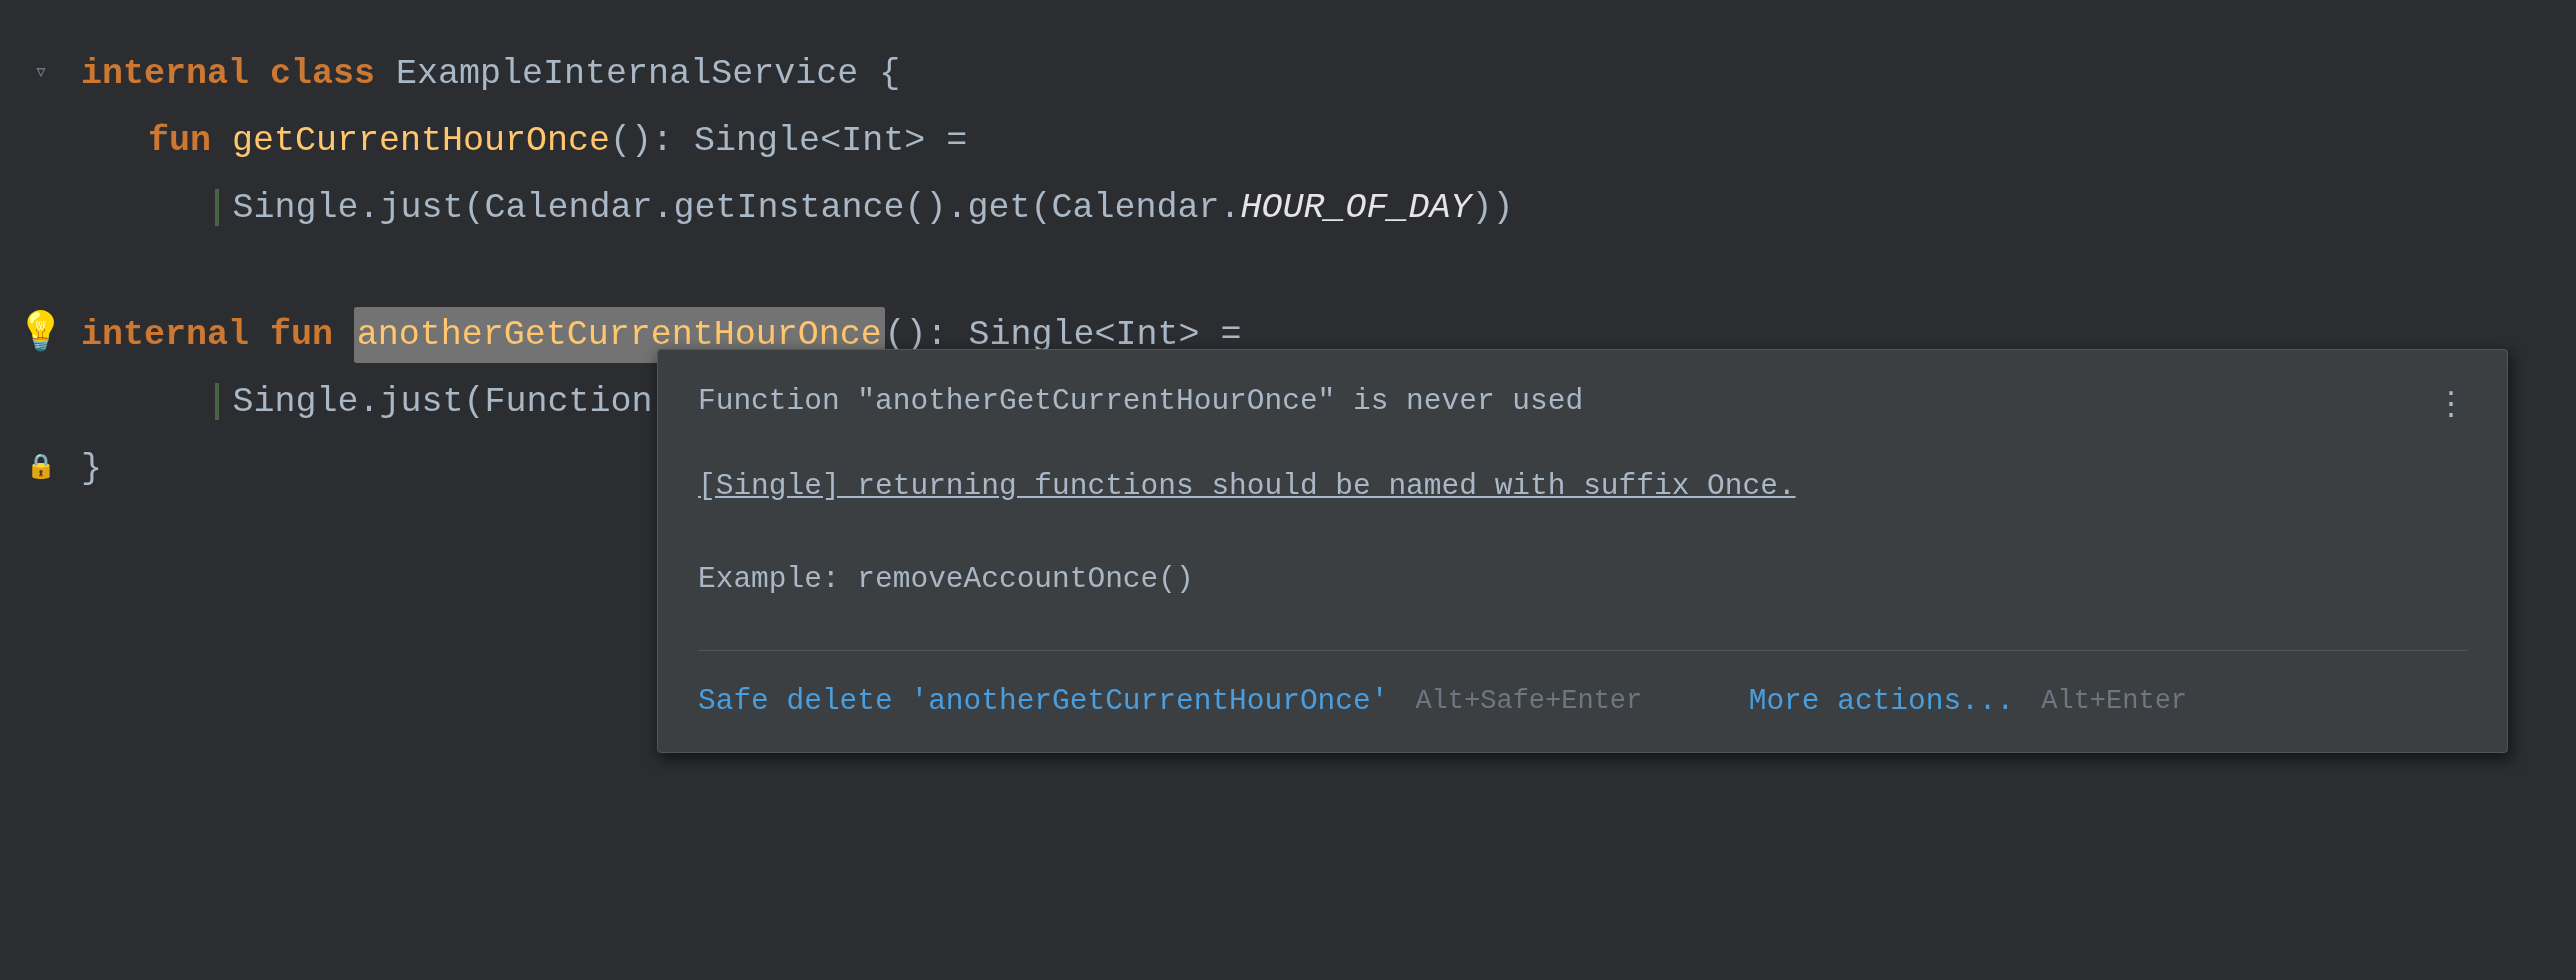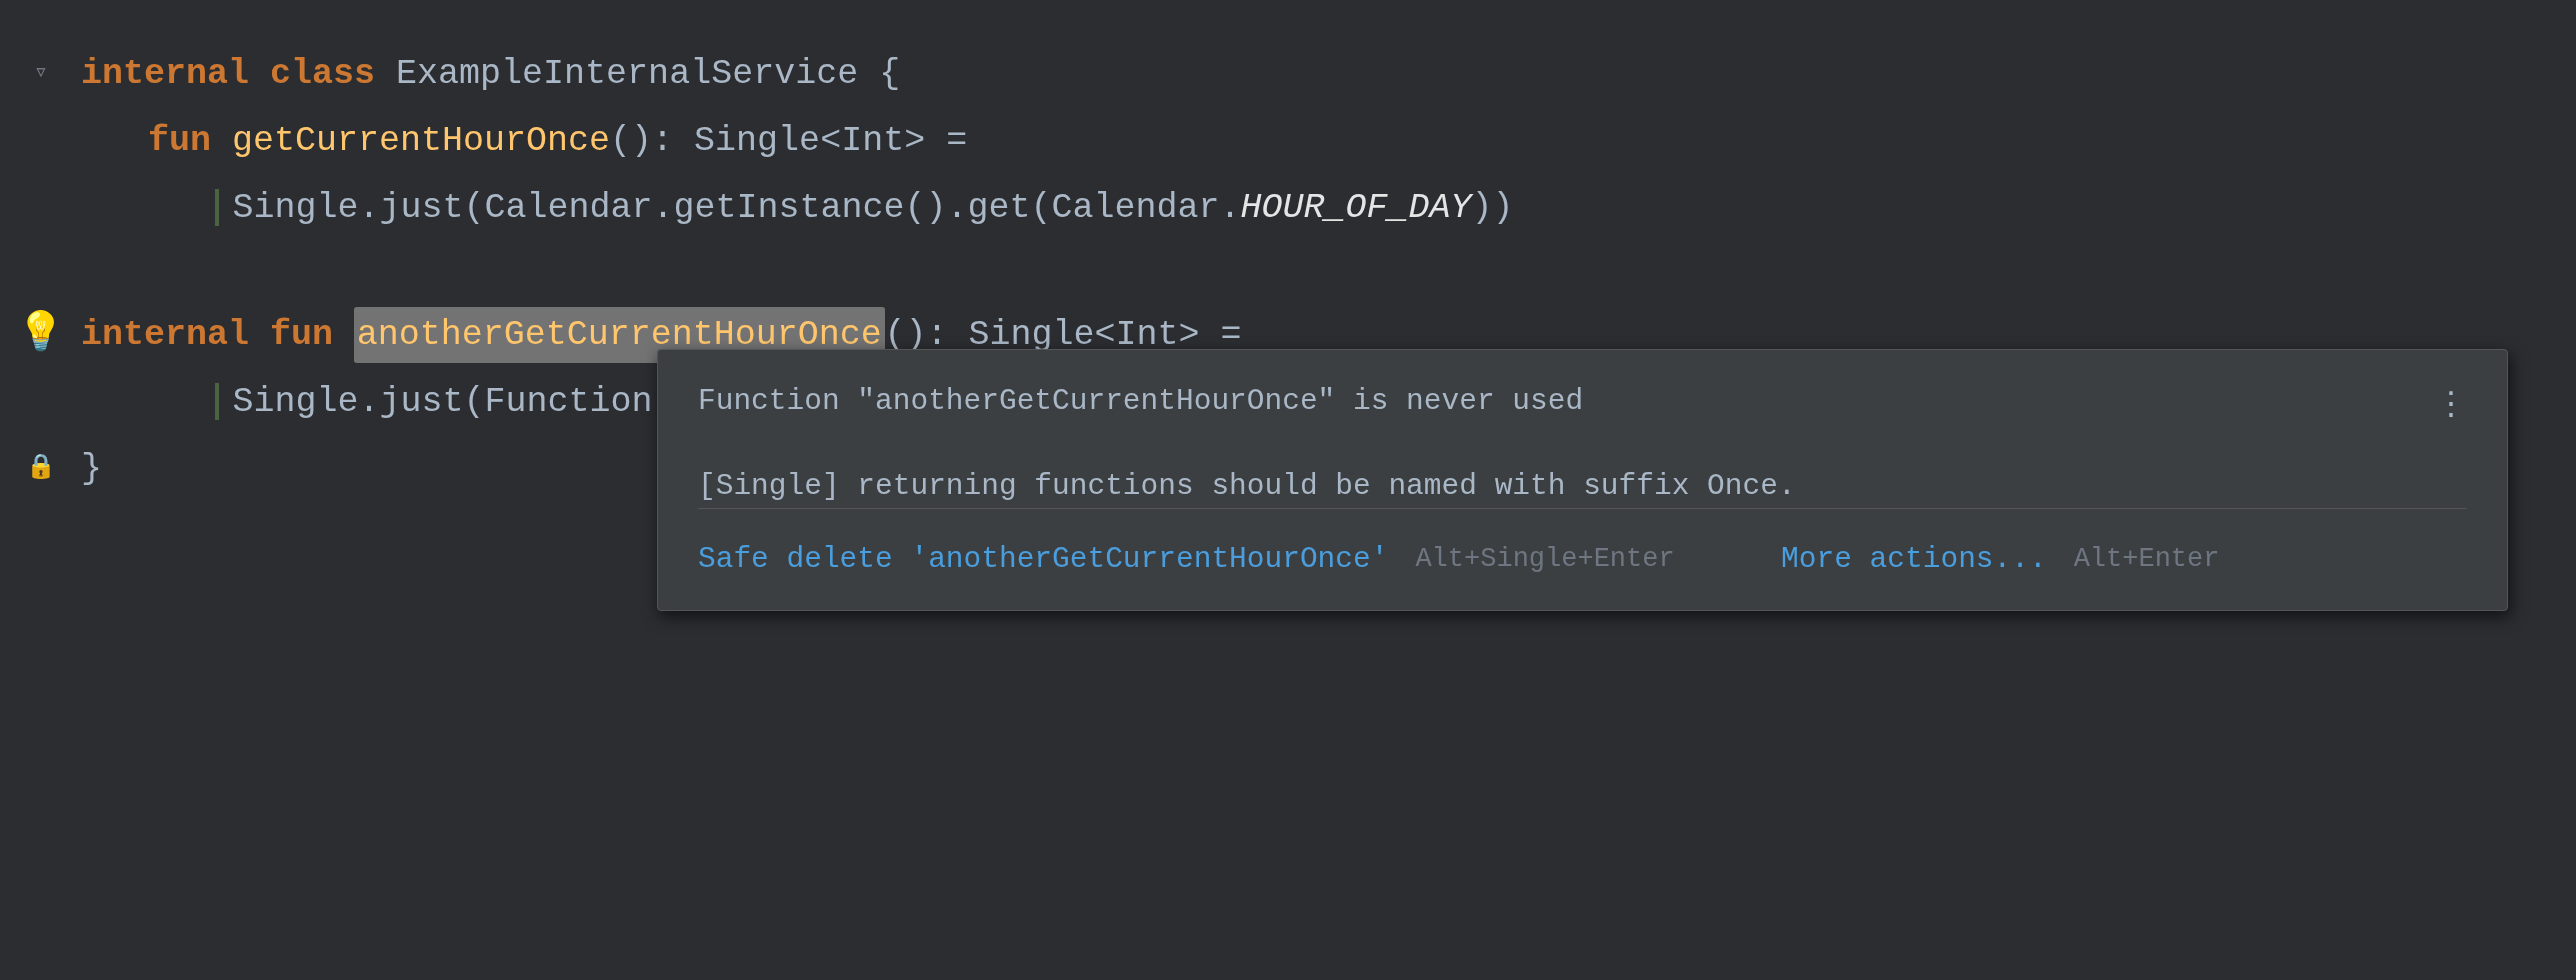"[Single] returning functions should be" .tooltip-body { margin-bottom: none -> 54px; text-decoration: none -> underline }
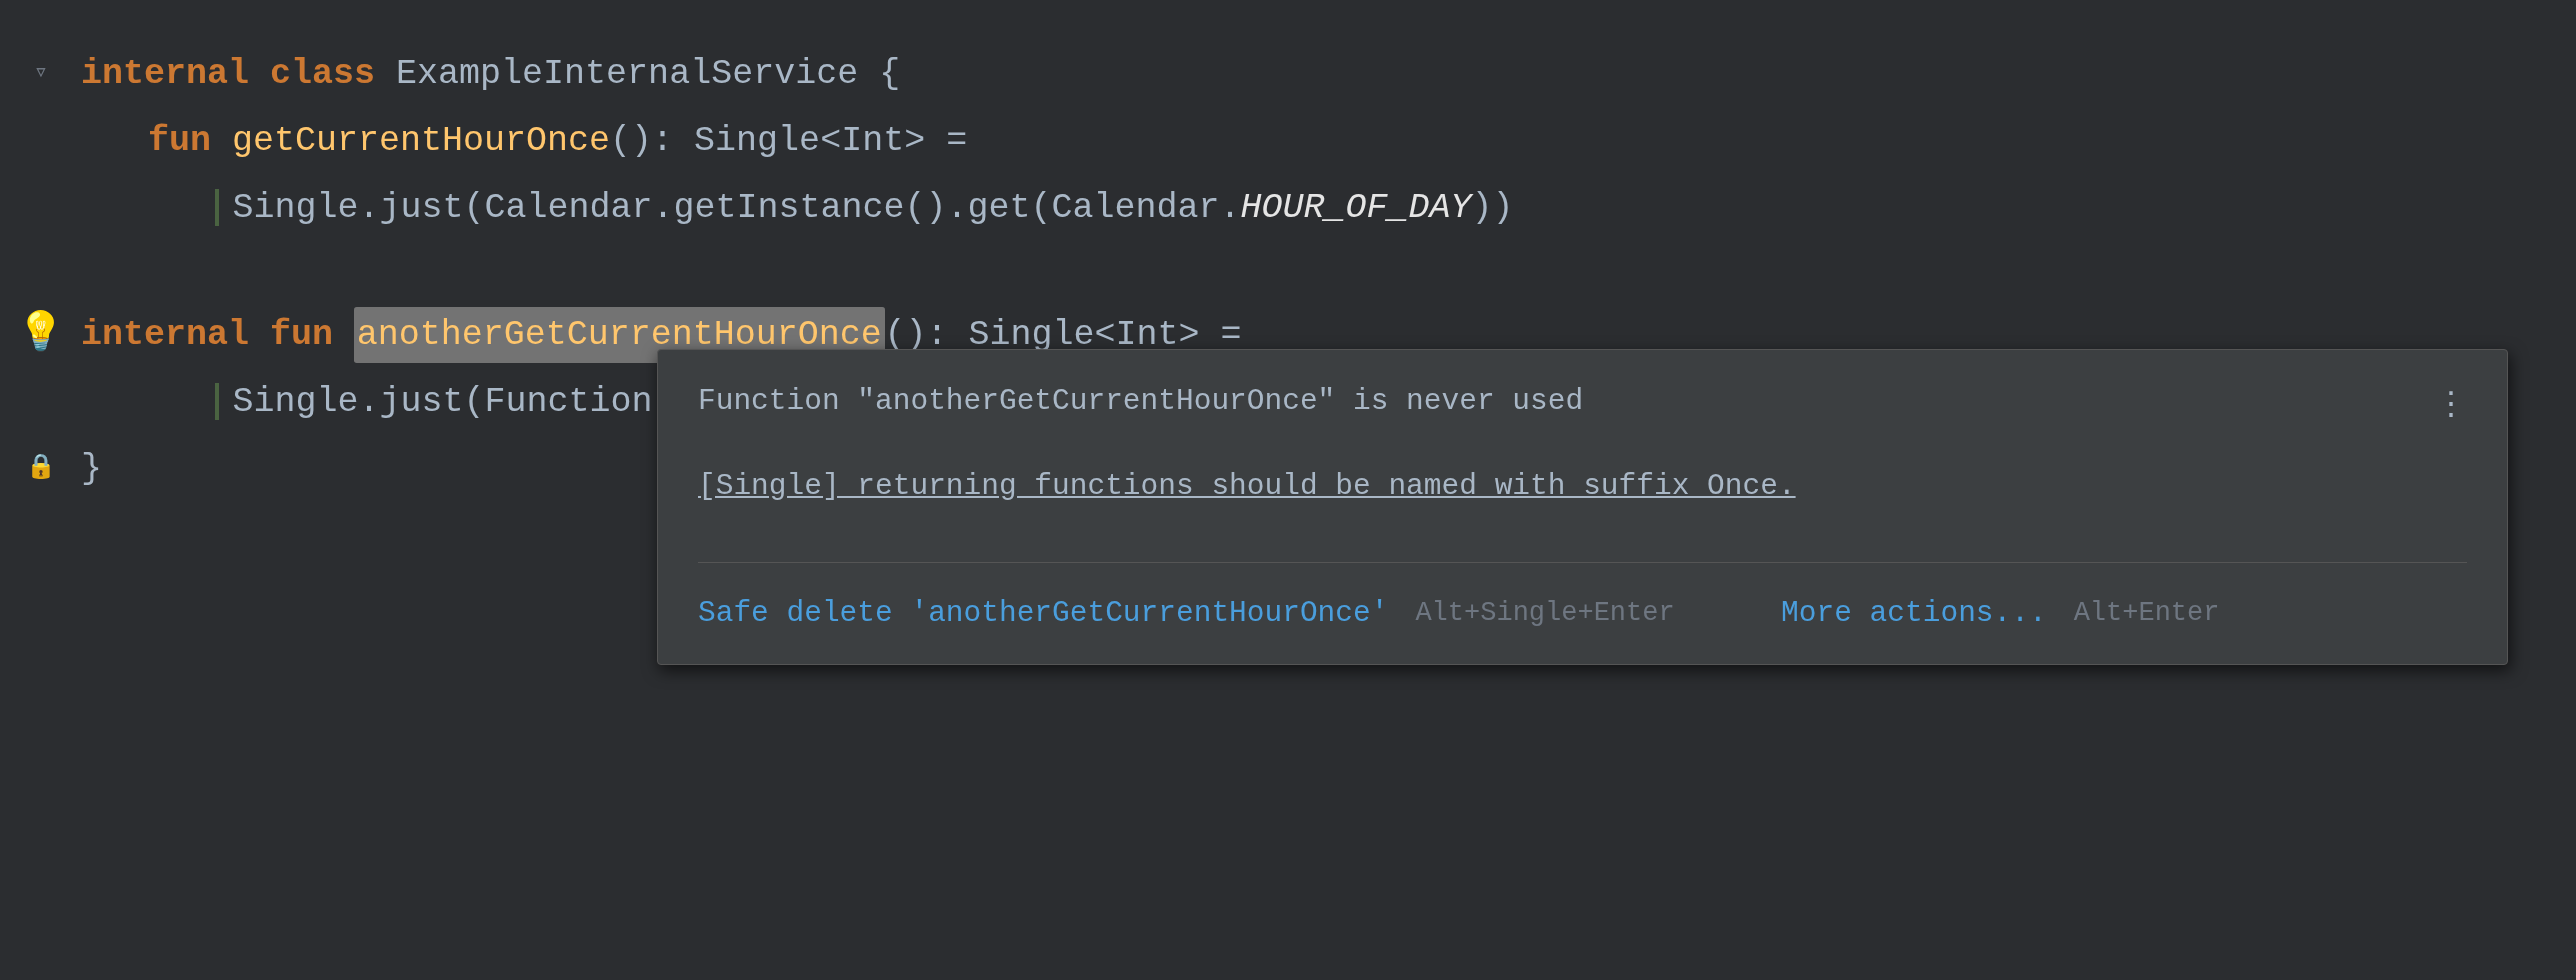"Example: removeAccountOnce()" div.tooltip-example { html: none -> <div>Example: removeAccountOnce()</div> }
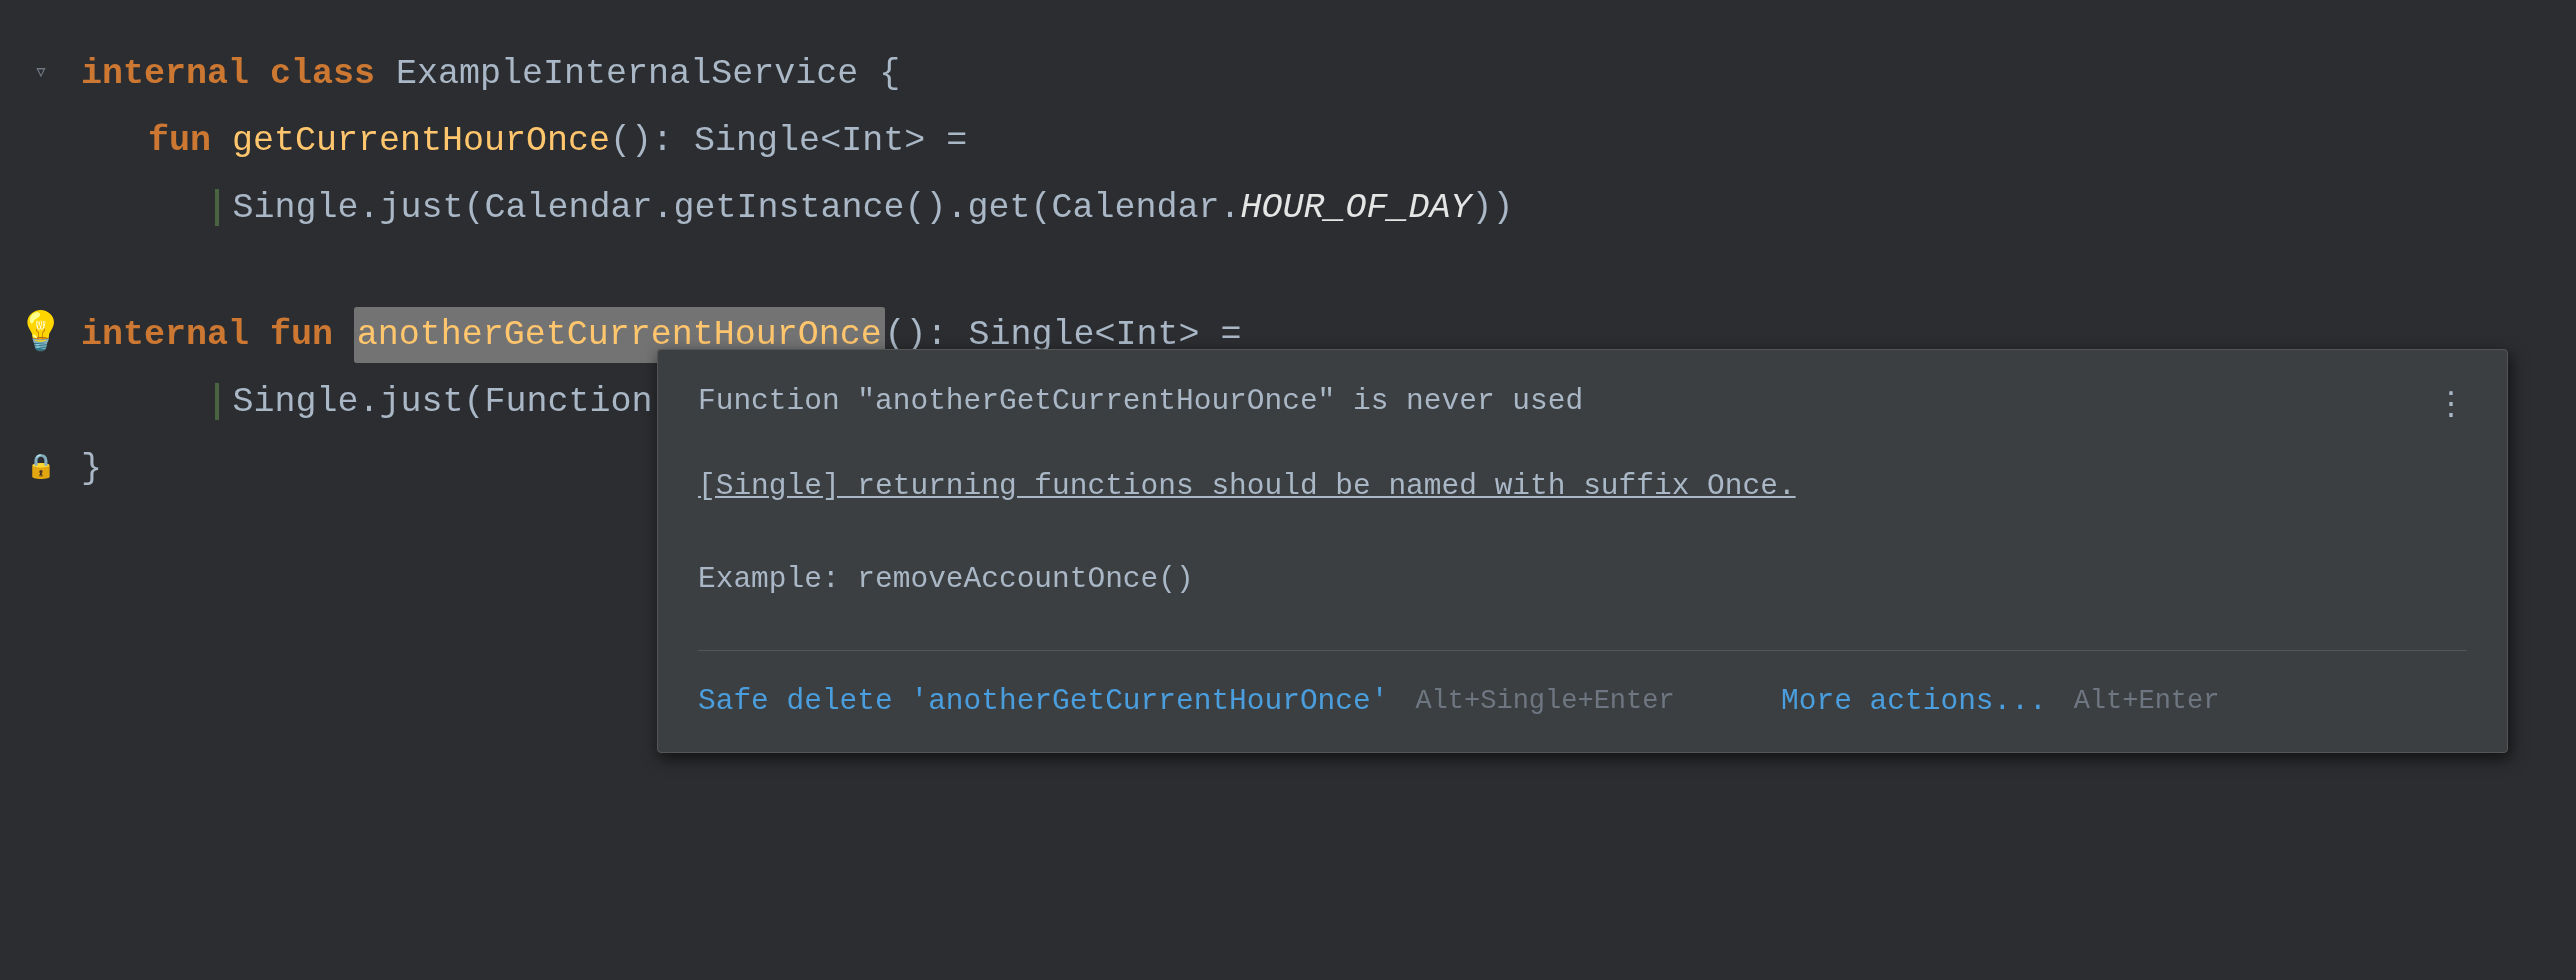"Alt+Single+Enter" span.shortcut-key { text: Alt+Single+Enter -> Alt+Safe+Enter }
